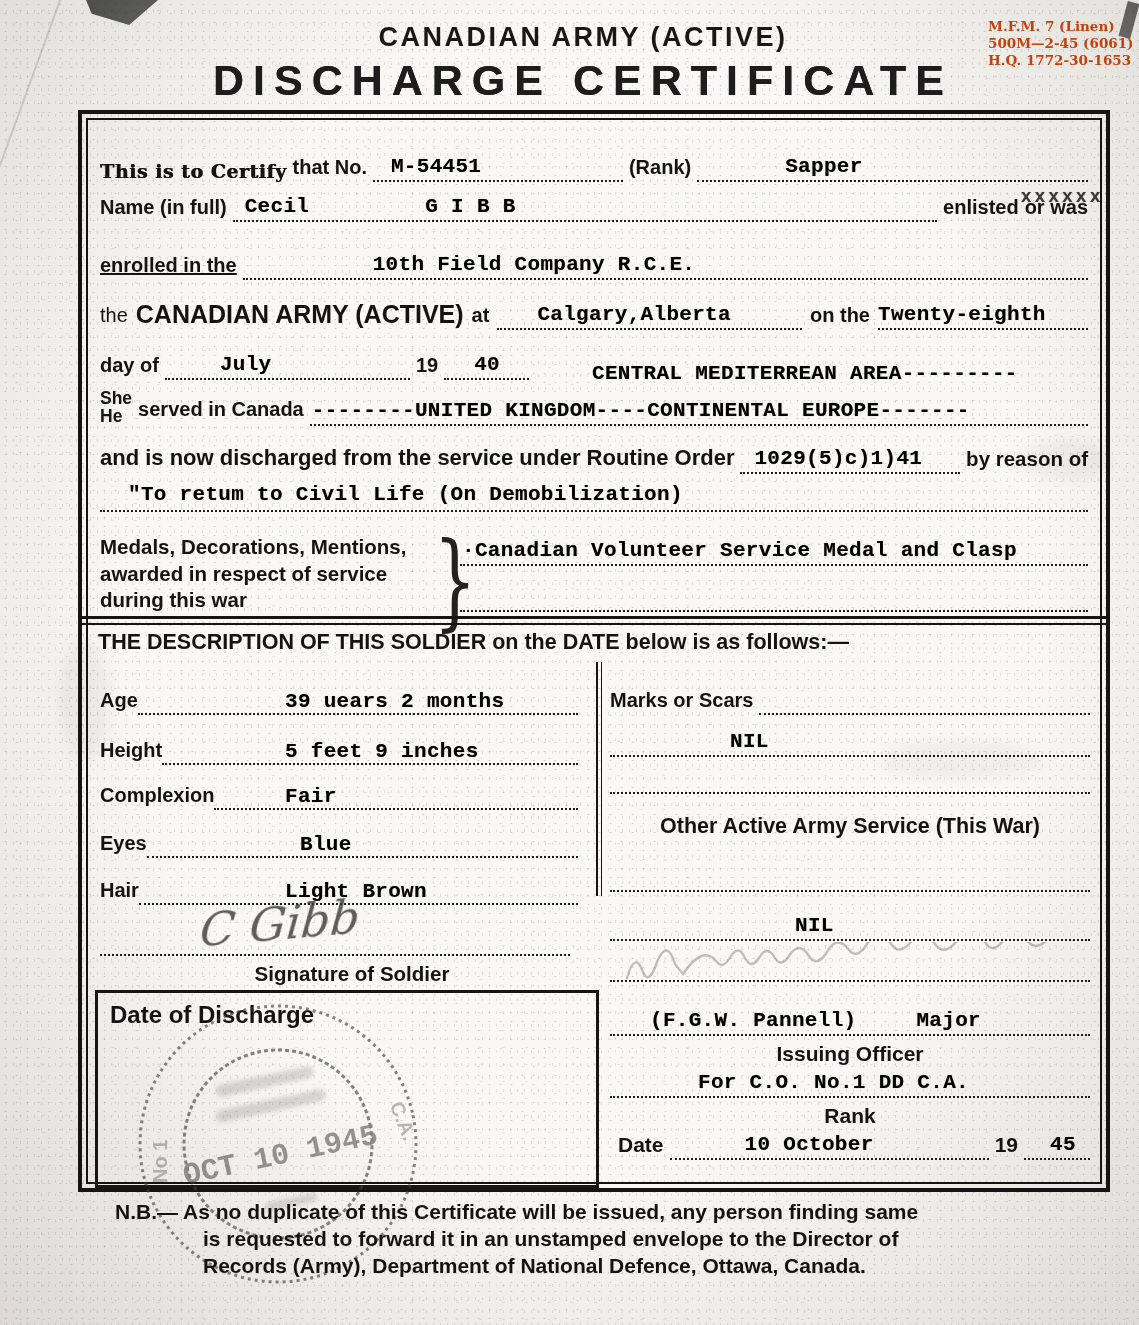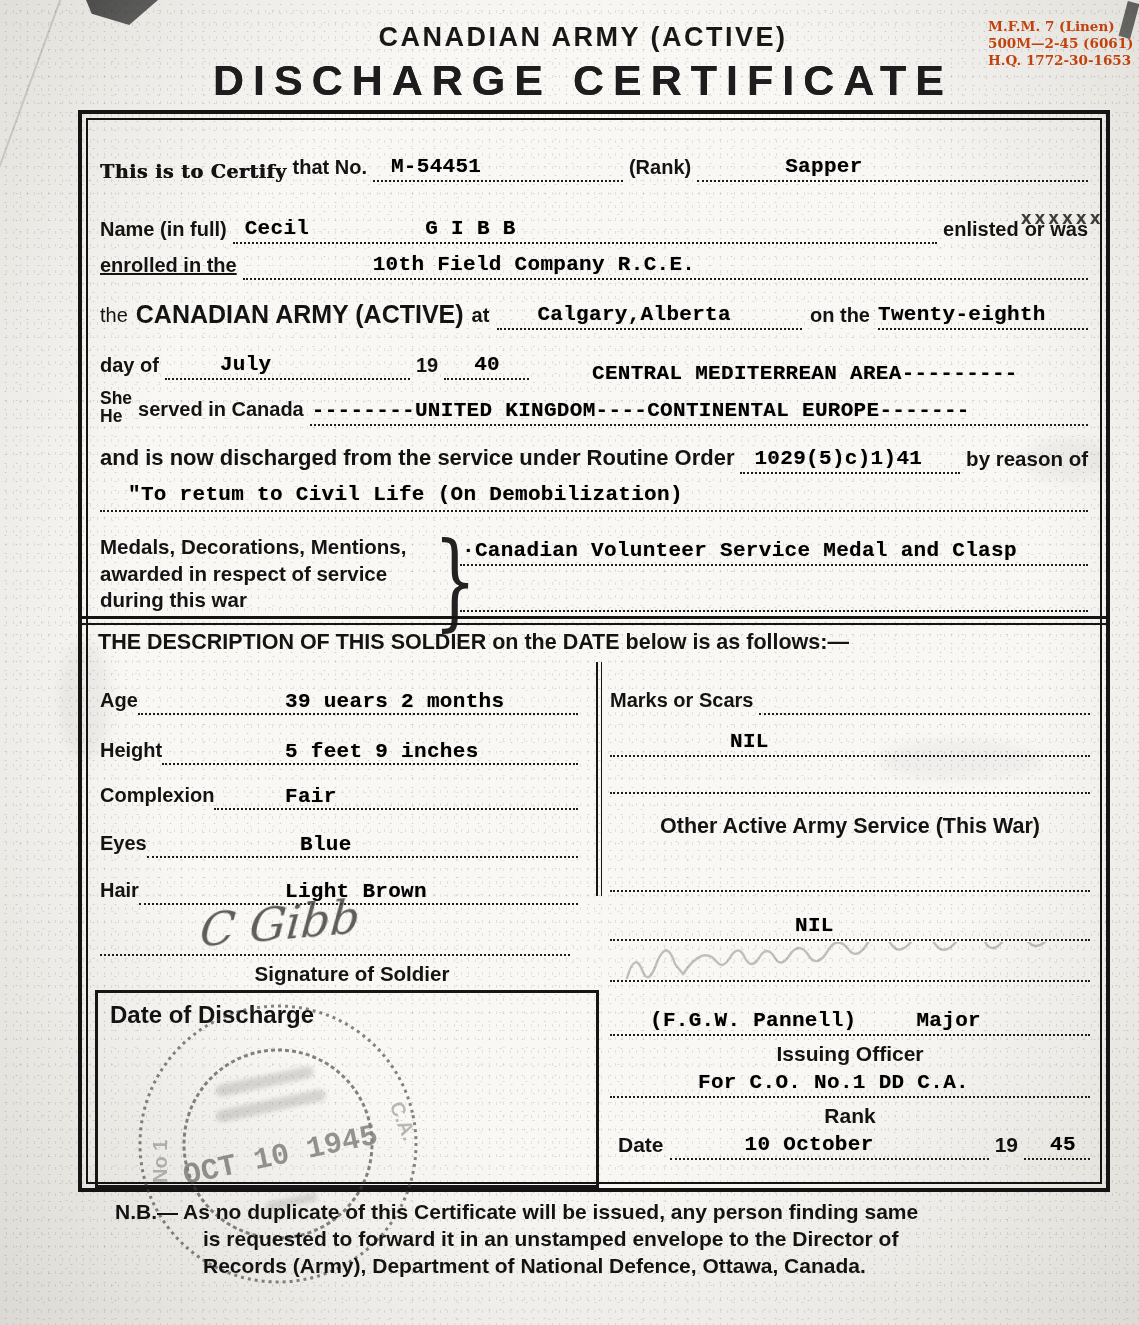"Name (in full)" div.row { top: 94px -> 72px }
